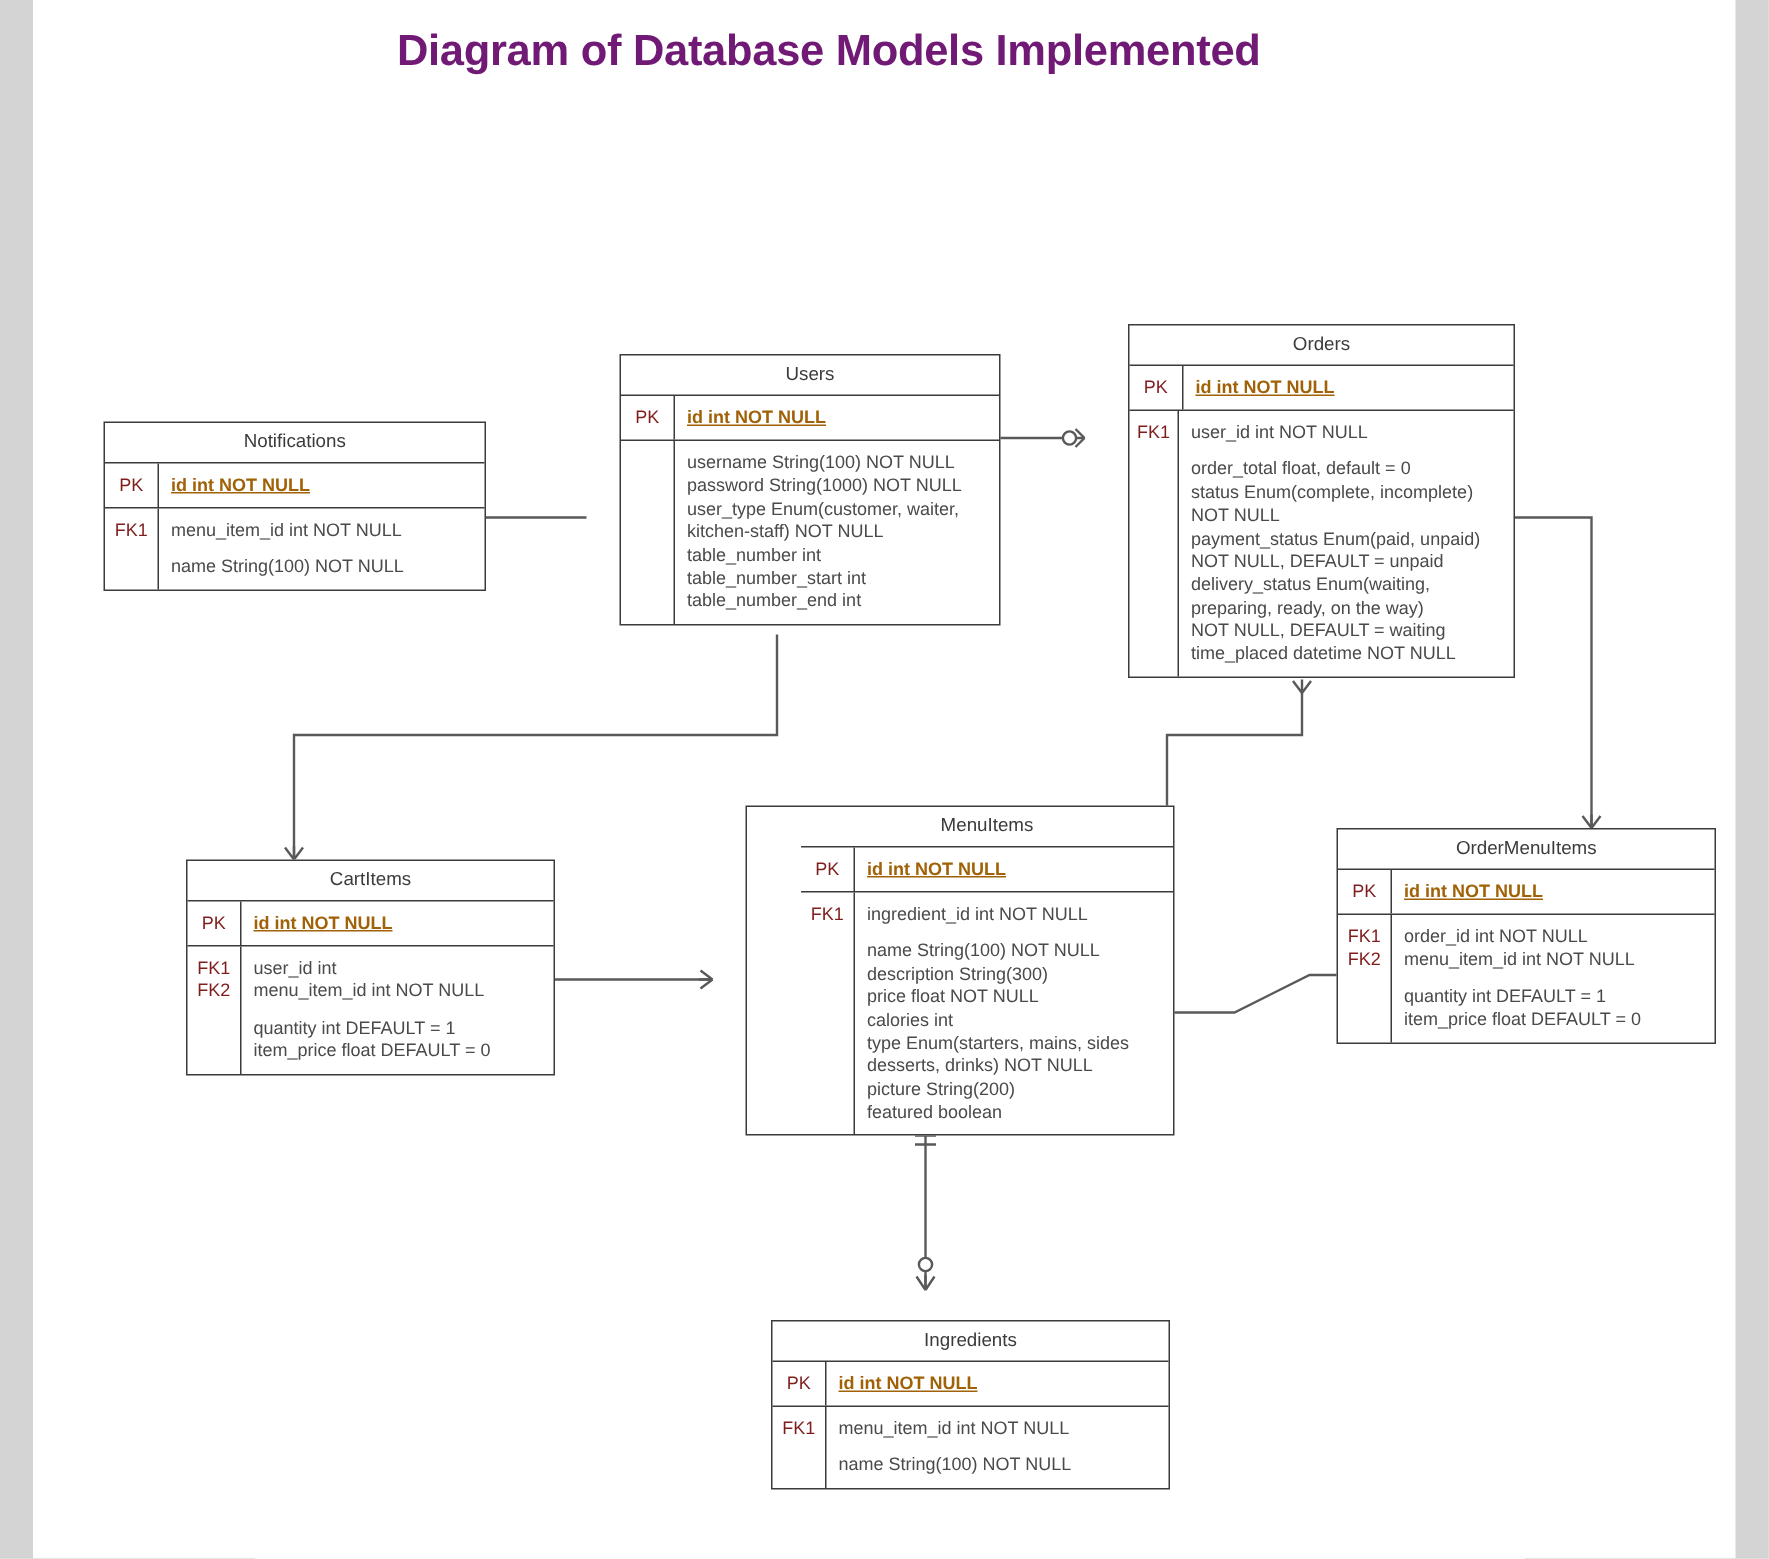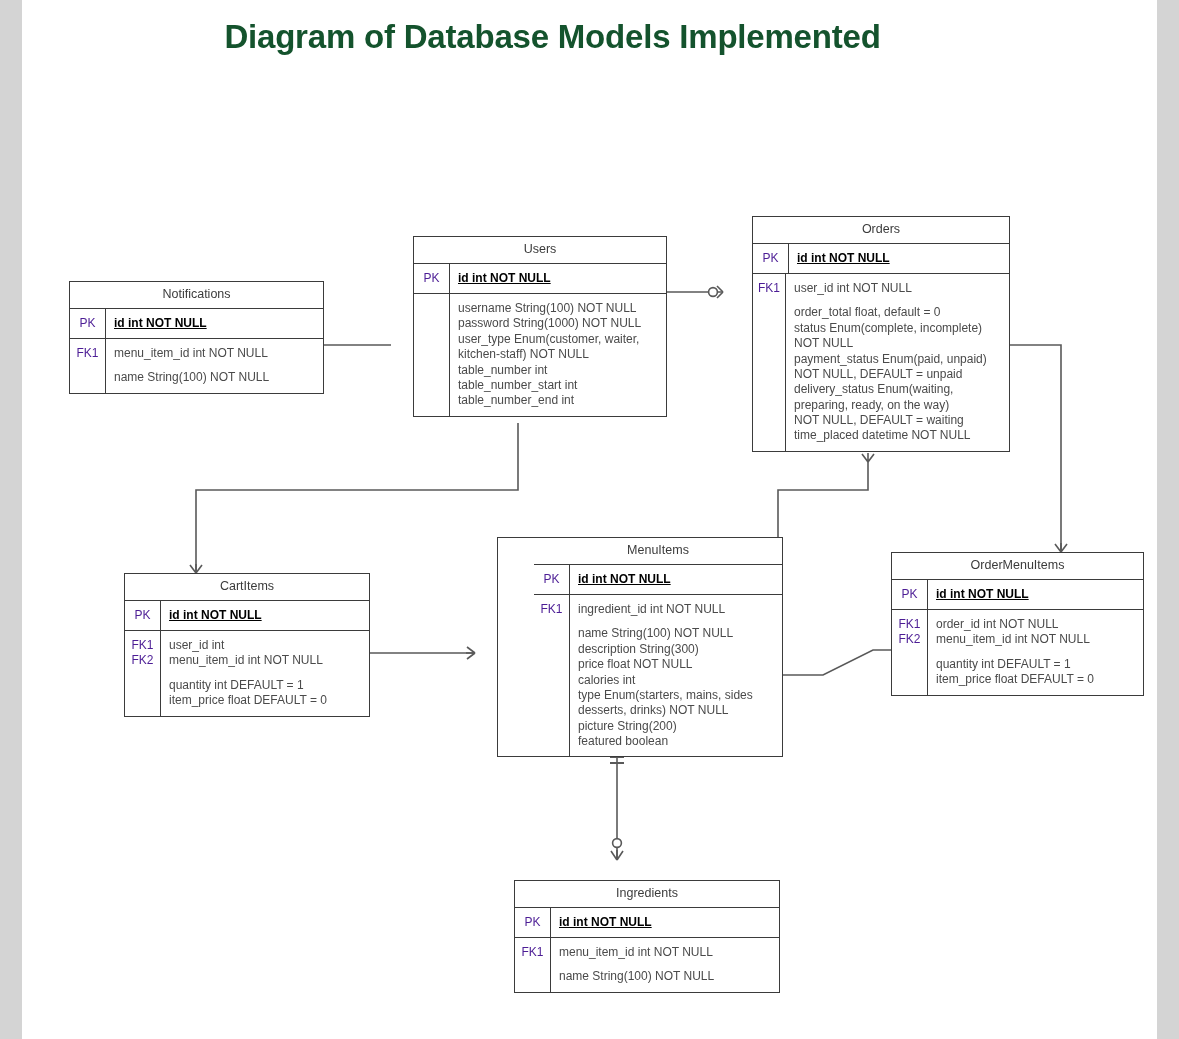"Diagram of Database Models Implemented" #diagram-title { color: #14532d -> #701a75; font-size: 33px -> 29px }
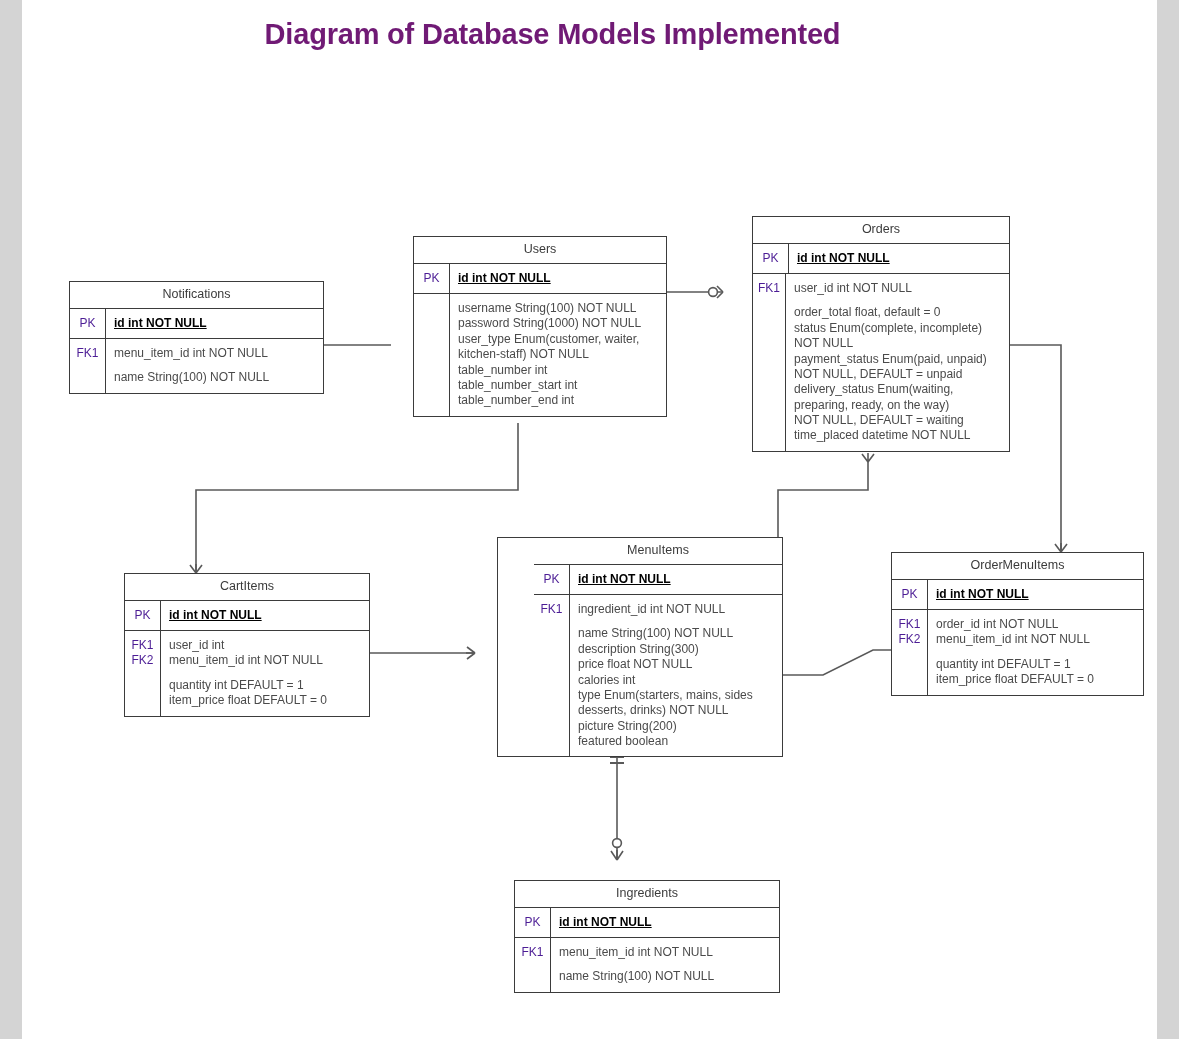"PK" .key-col { color: #4c1d95 -> #7f1d1d }
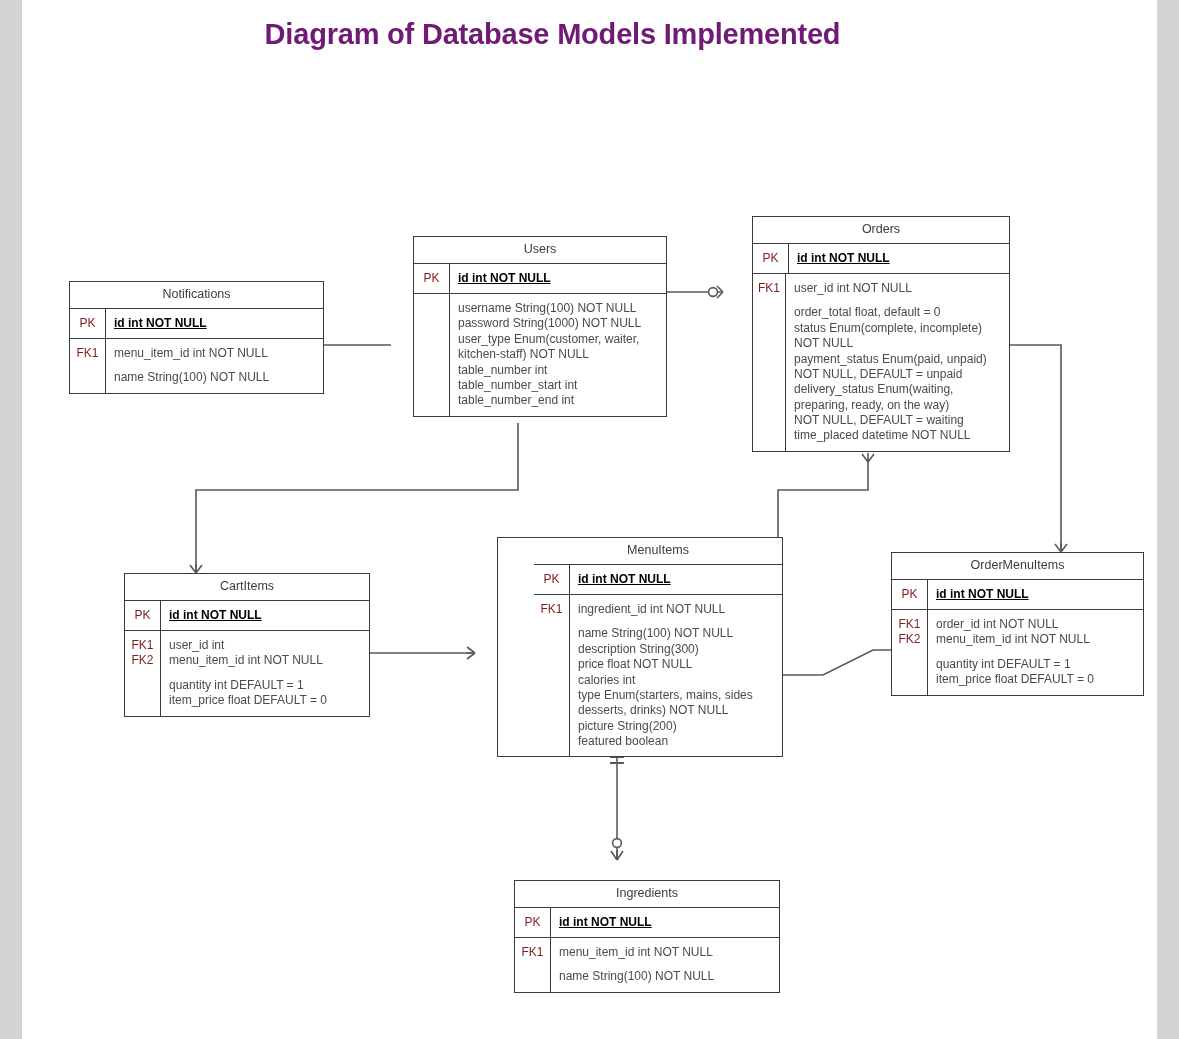"id int NOT NULL" .pk-text { color: #000000 -> #a16207 }
